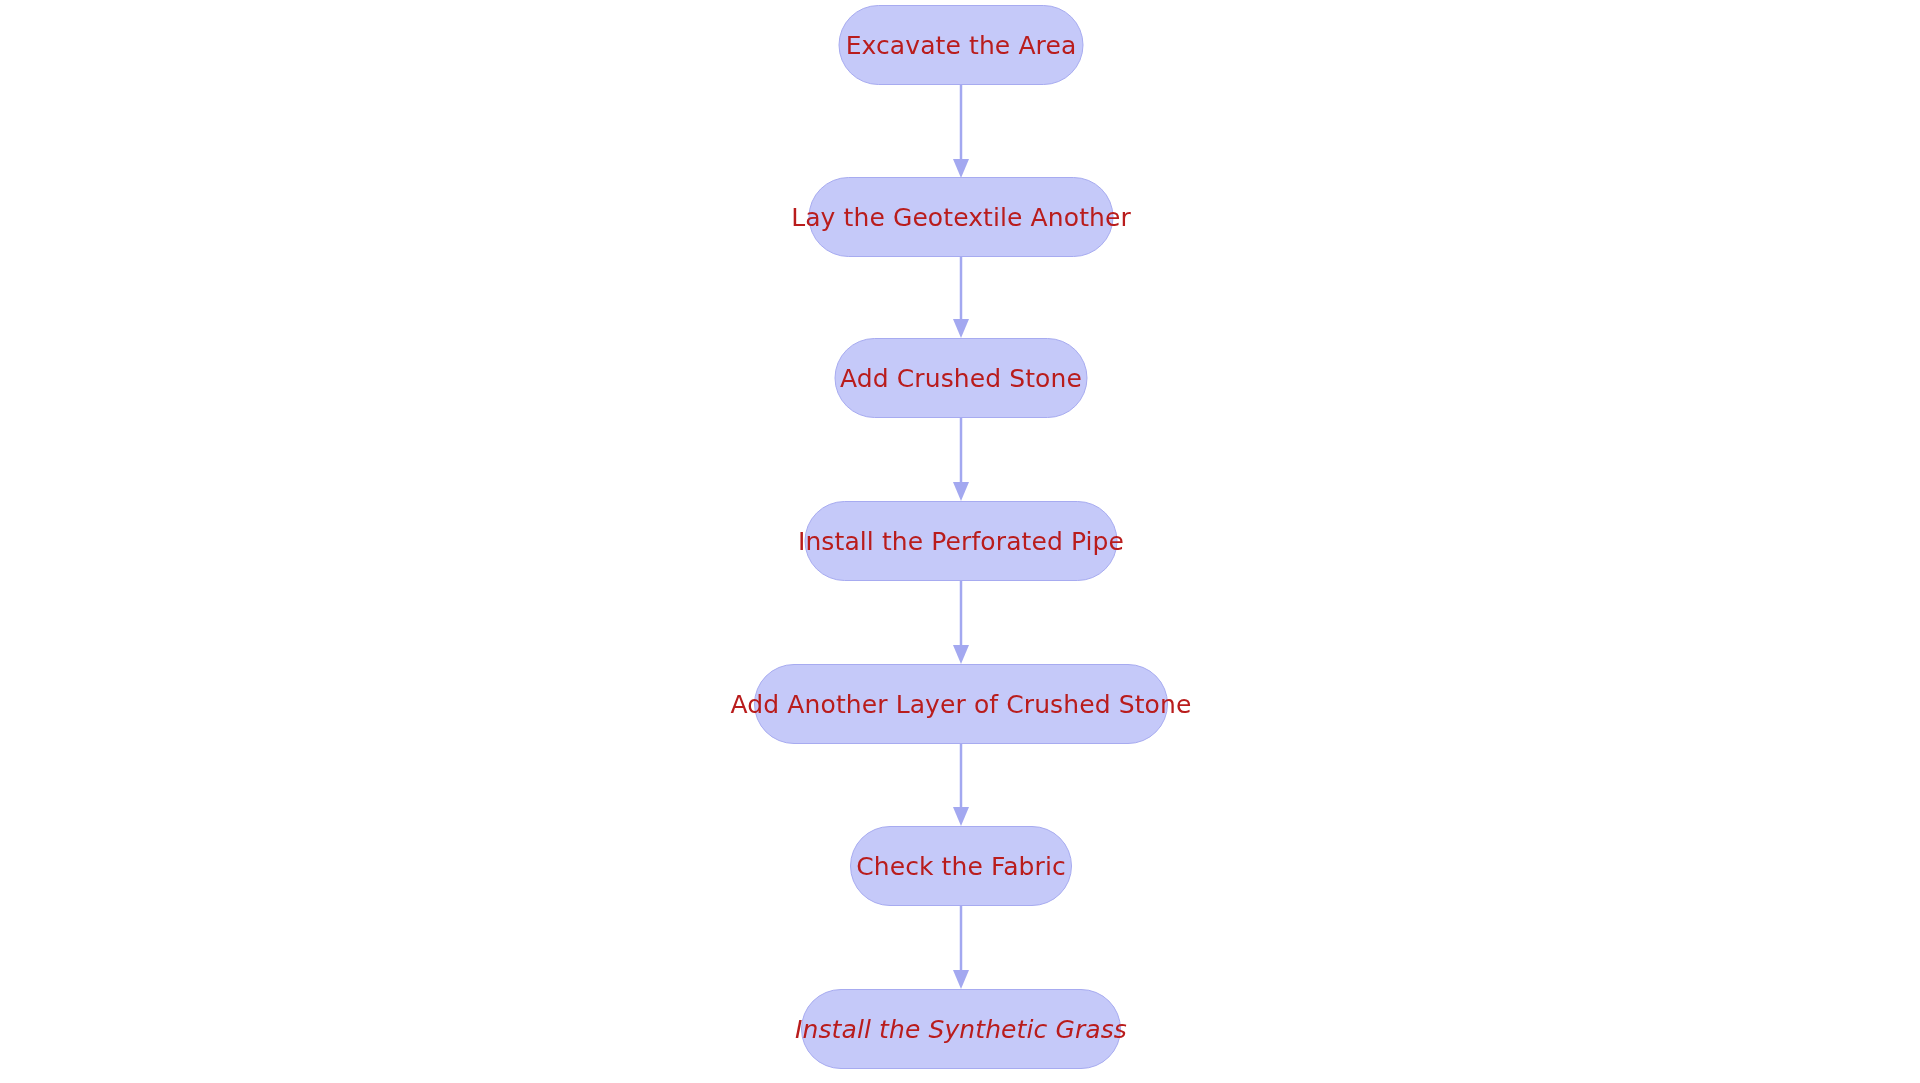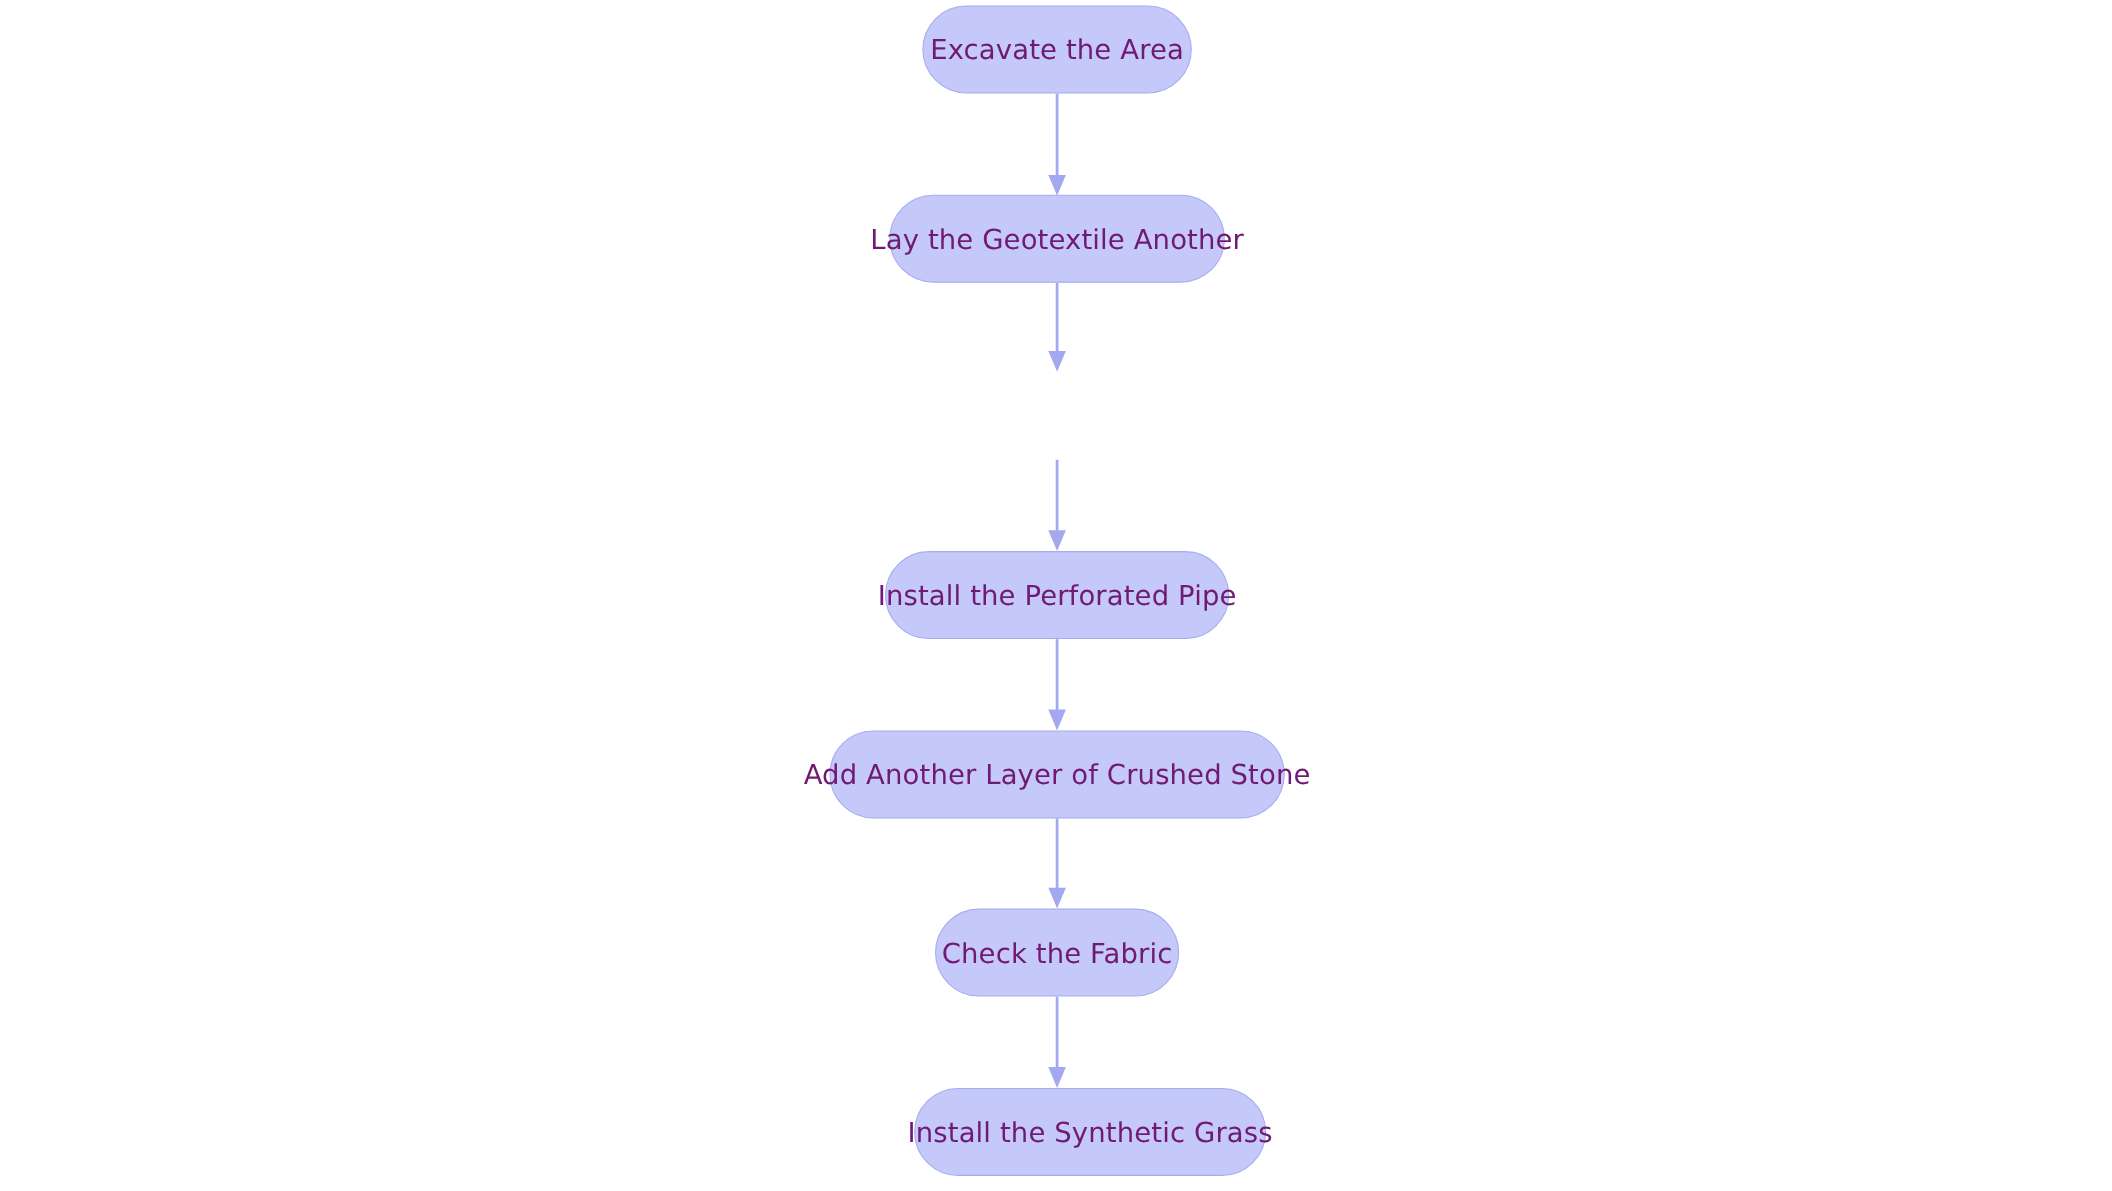"Excavate the Area" .flow-node-label { color: #701a75 -> #b91c1c }
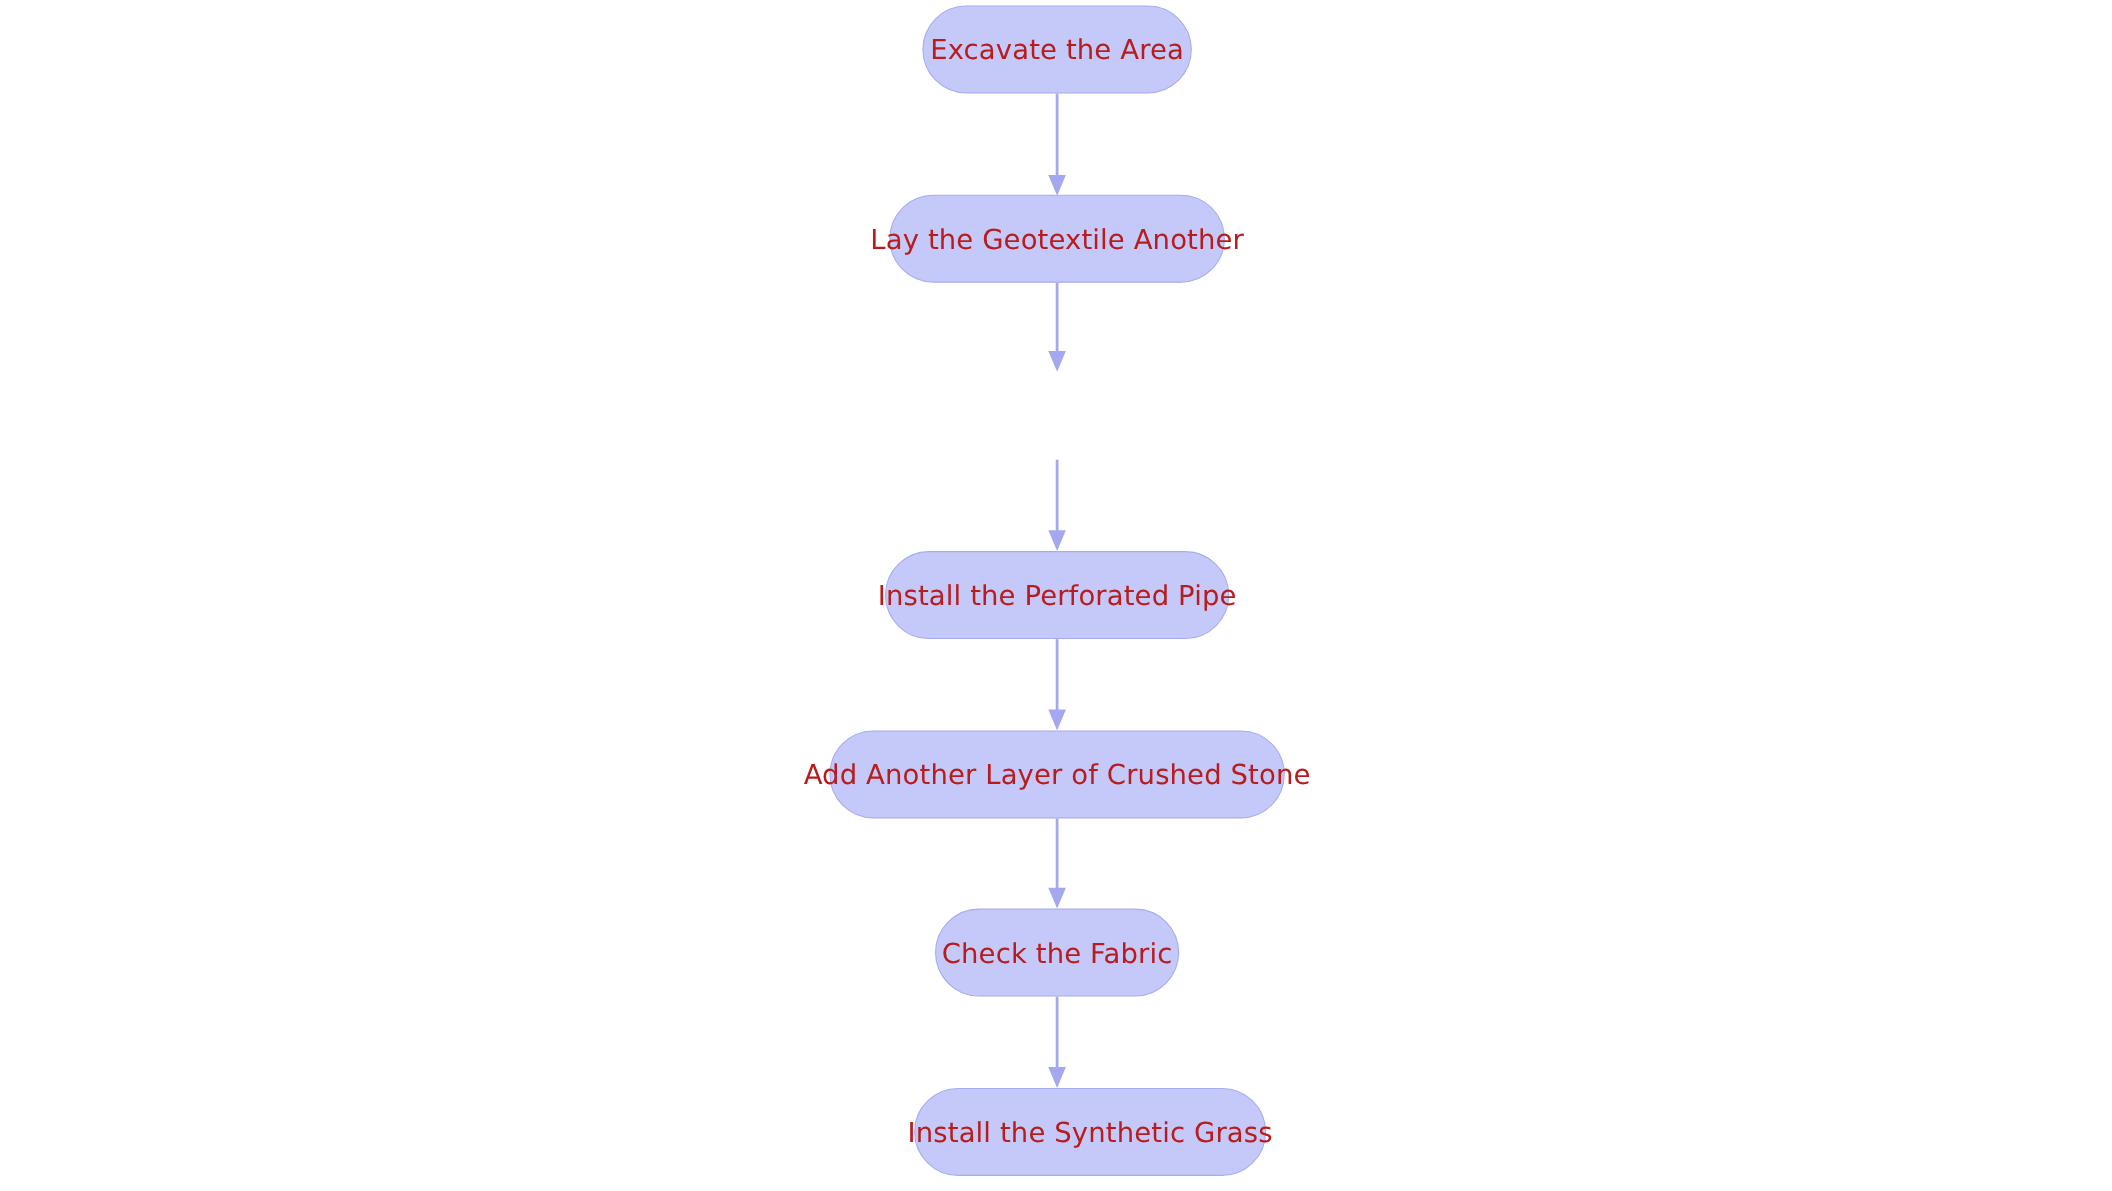"Add Crushed Stone" div.flow-node { html: none -> <div> <span>Add Crushed Stone</span> </div> }
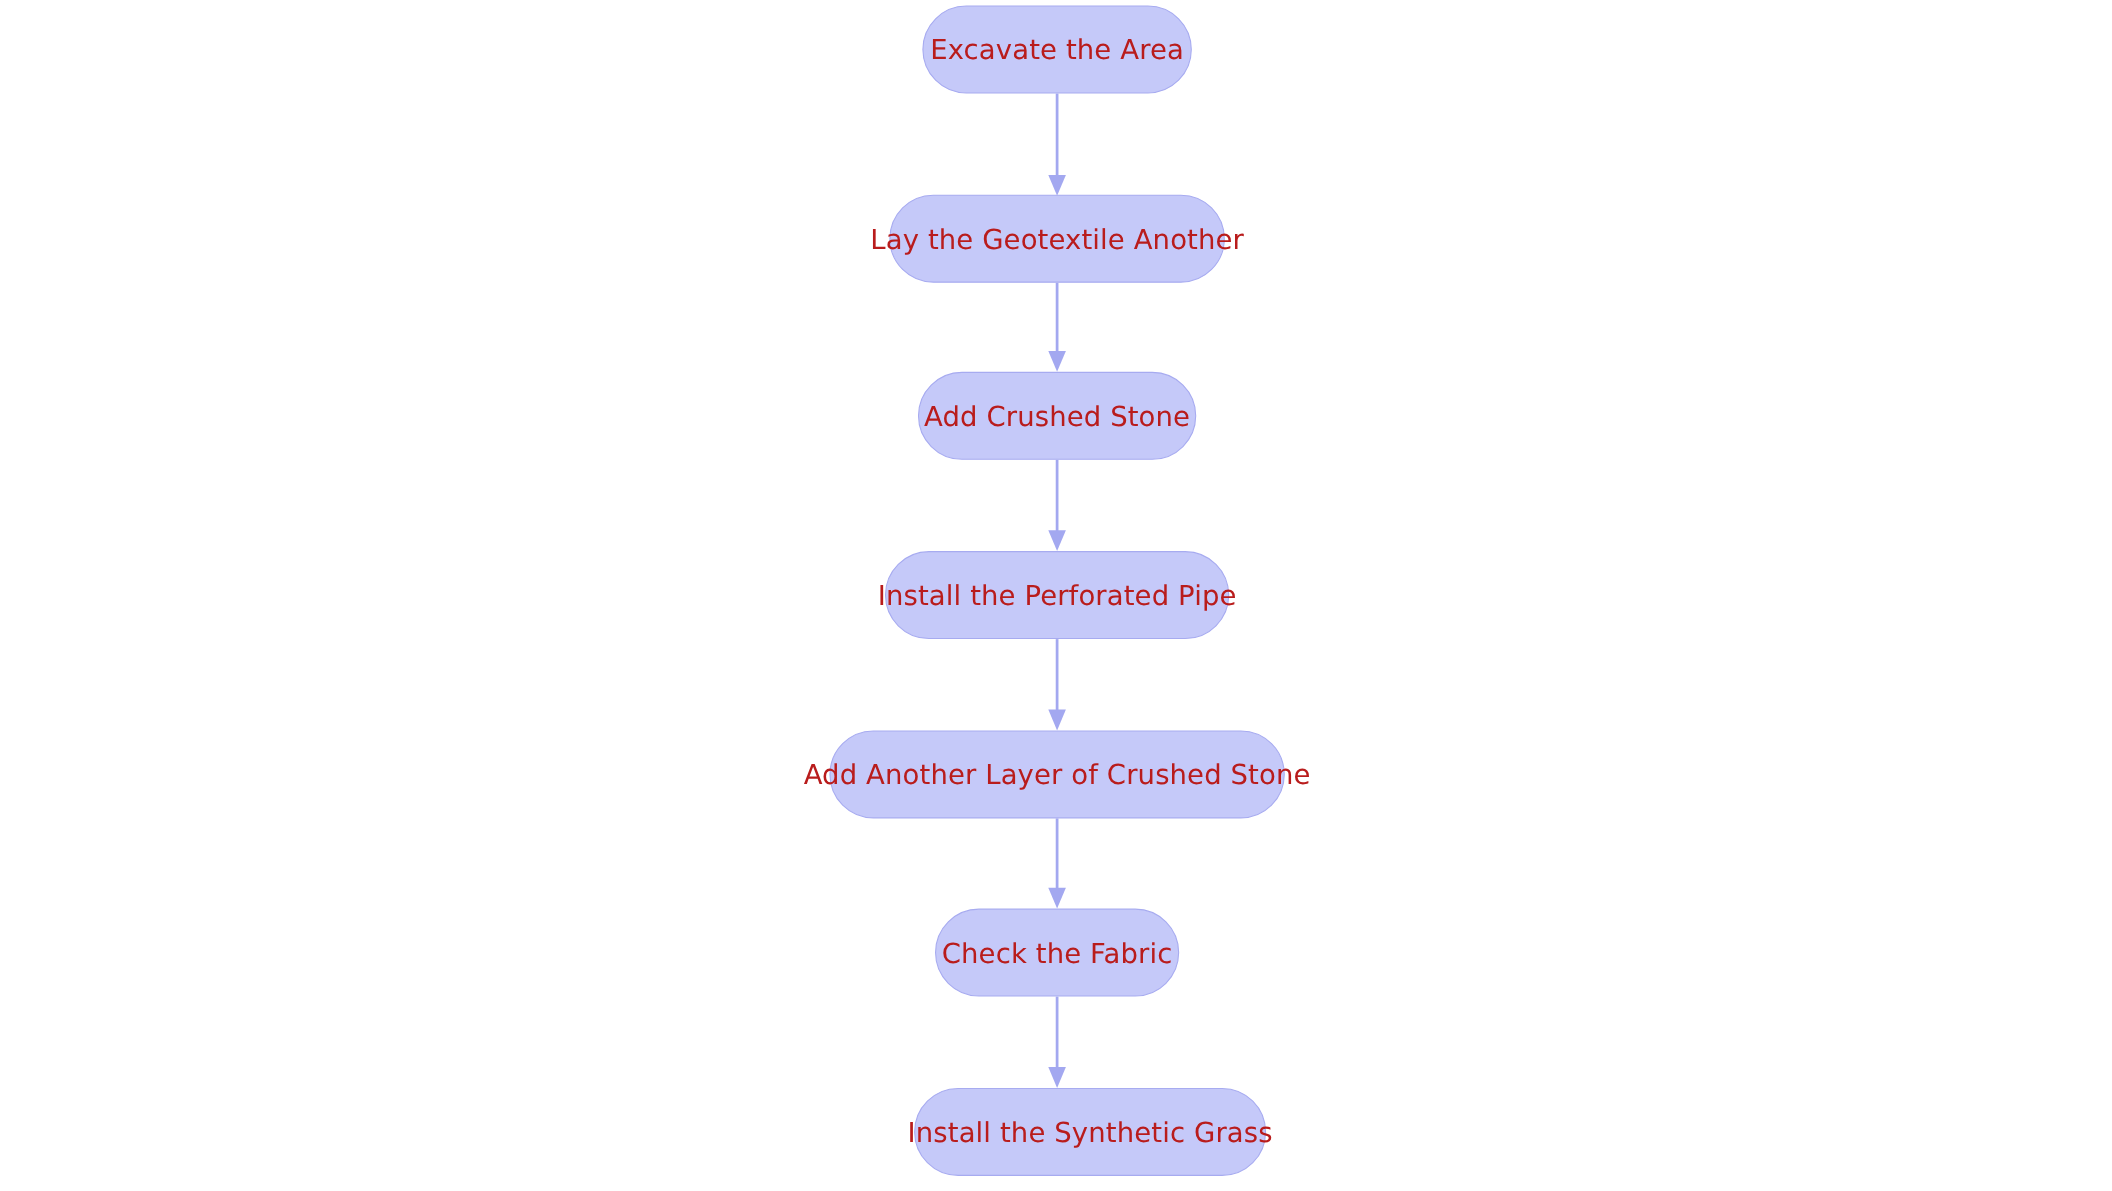"Install the Synthetic Grass" div.flow-node { font-style: none -> italic; left: 991px -> 961px }
